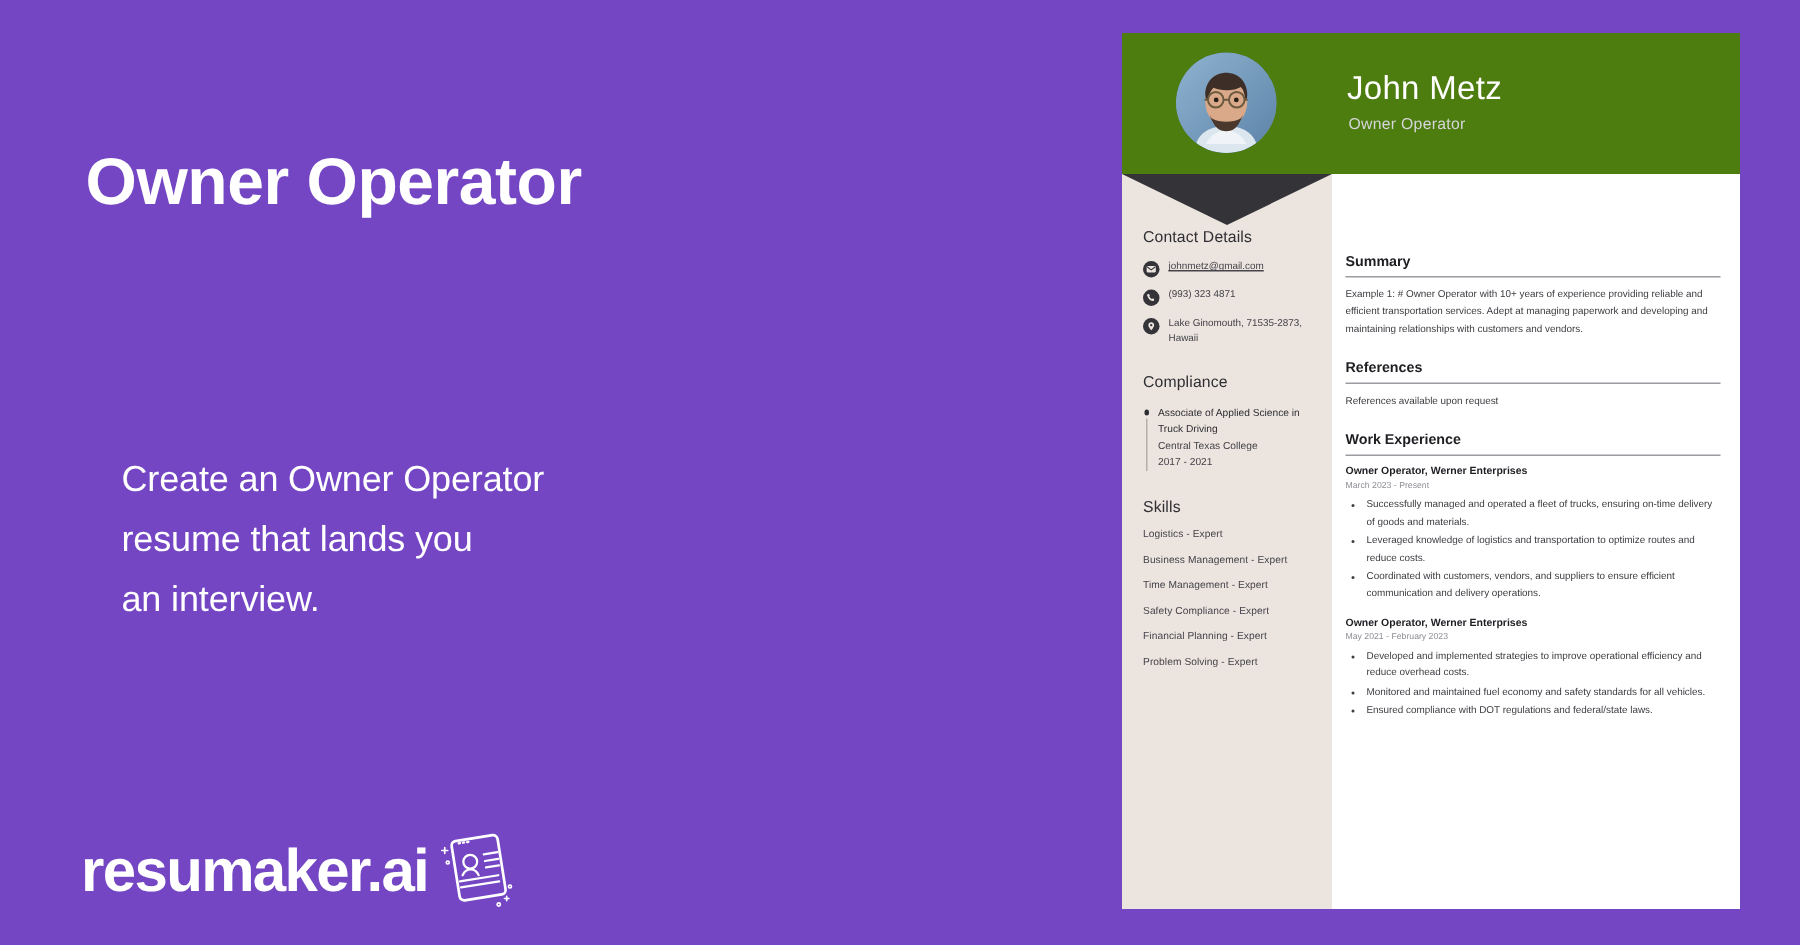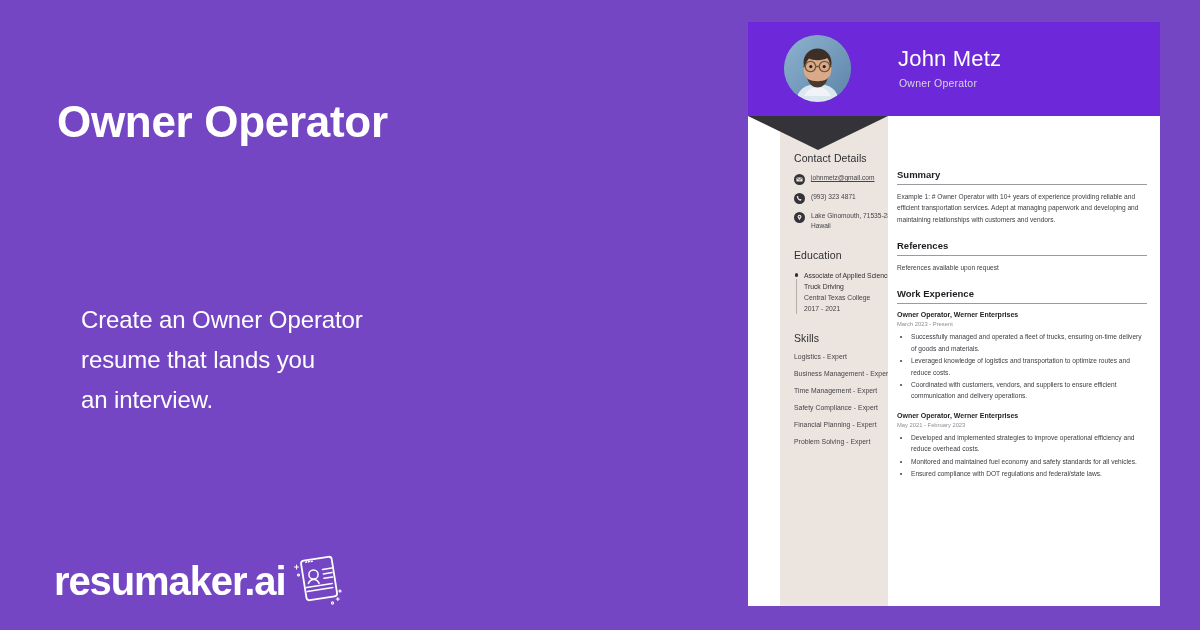"John Metz" .resume-header { background: #6d28d9 -> #4d7c0f }
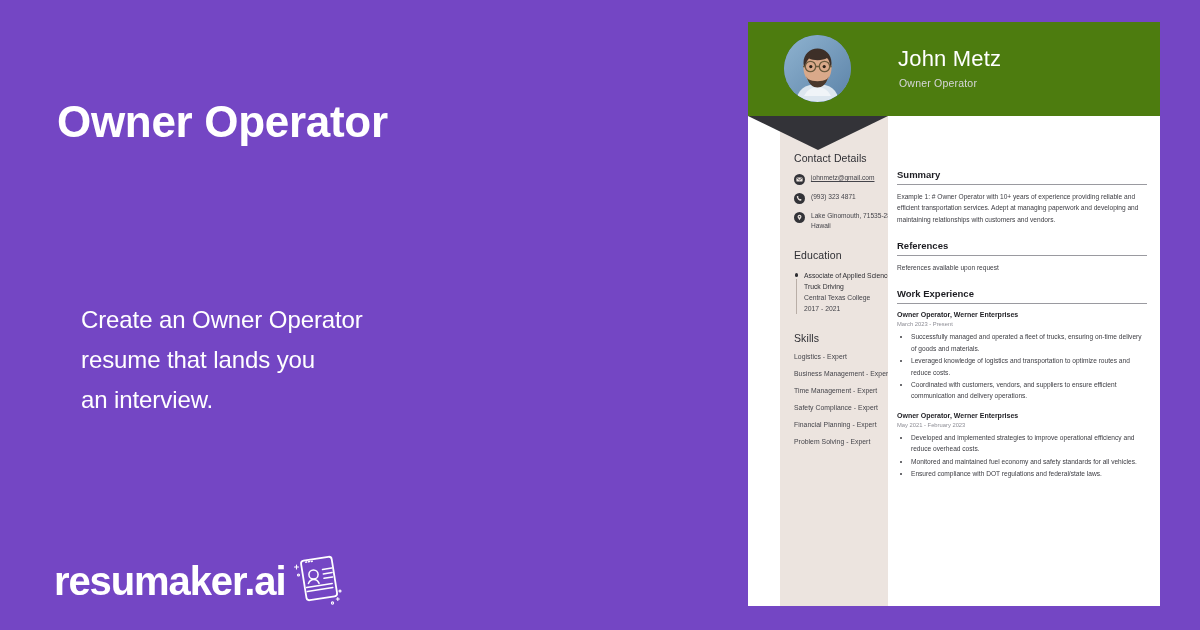"Contact Details" .sidebar { margin-left: 32px -> none }
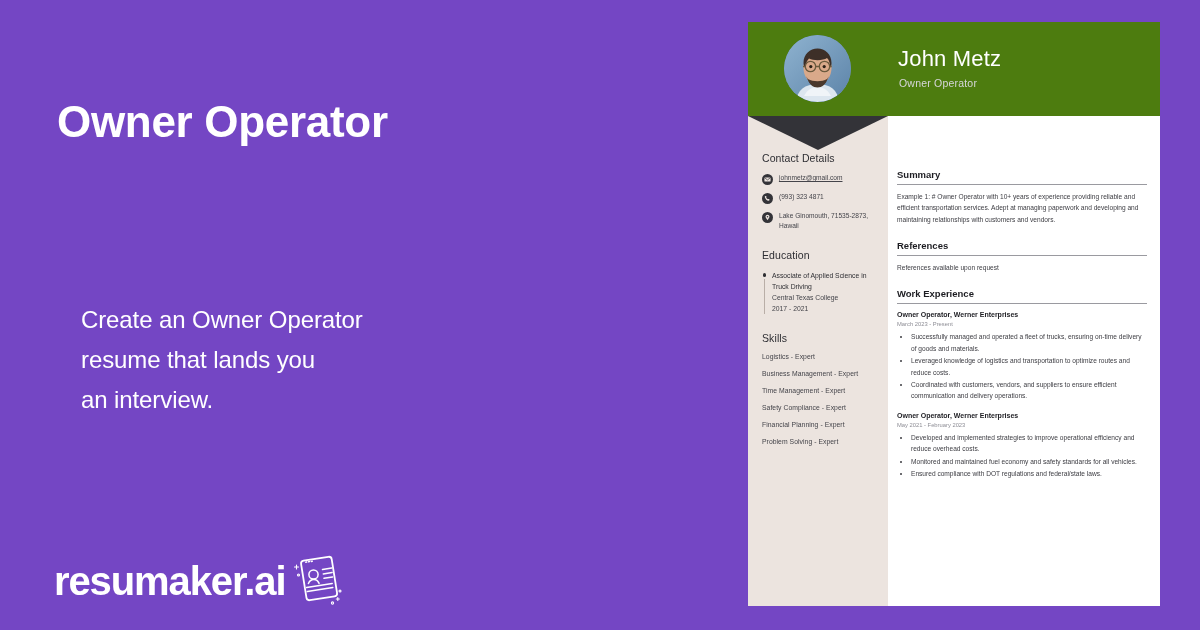"Education" div.sb-h { text: Education -> Compliance }
